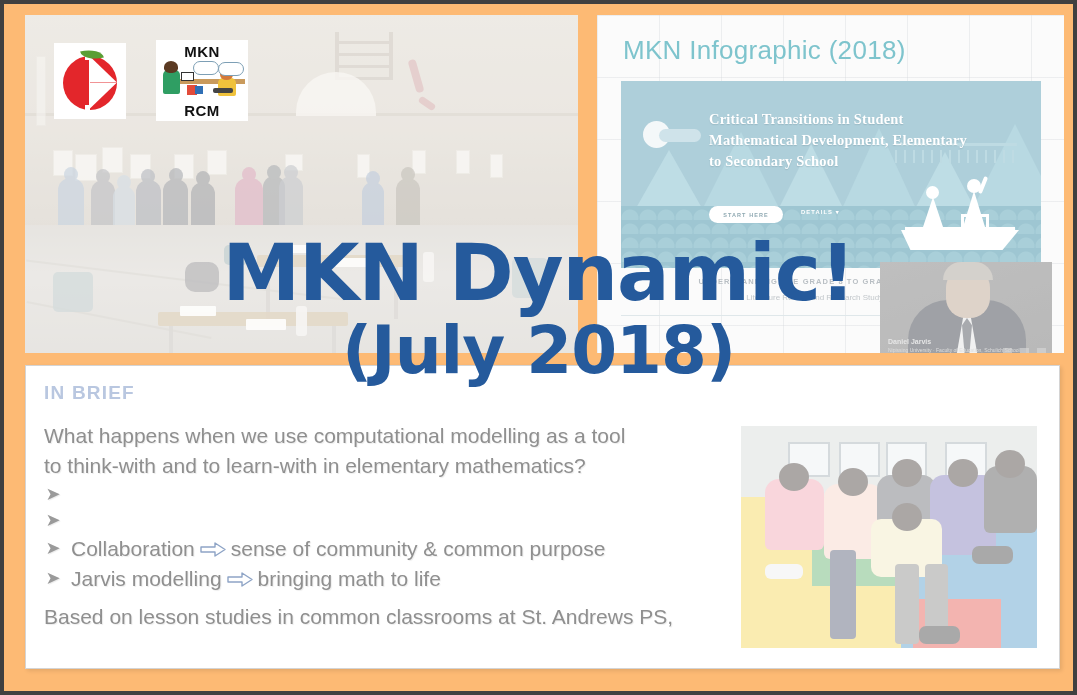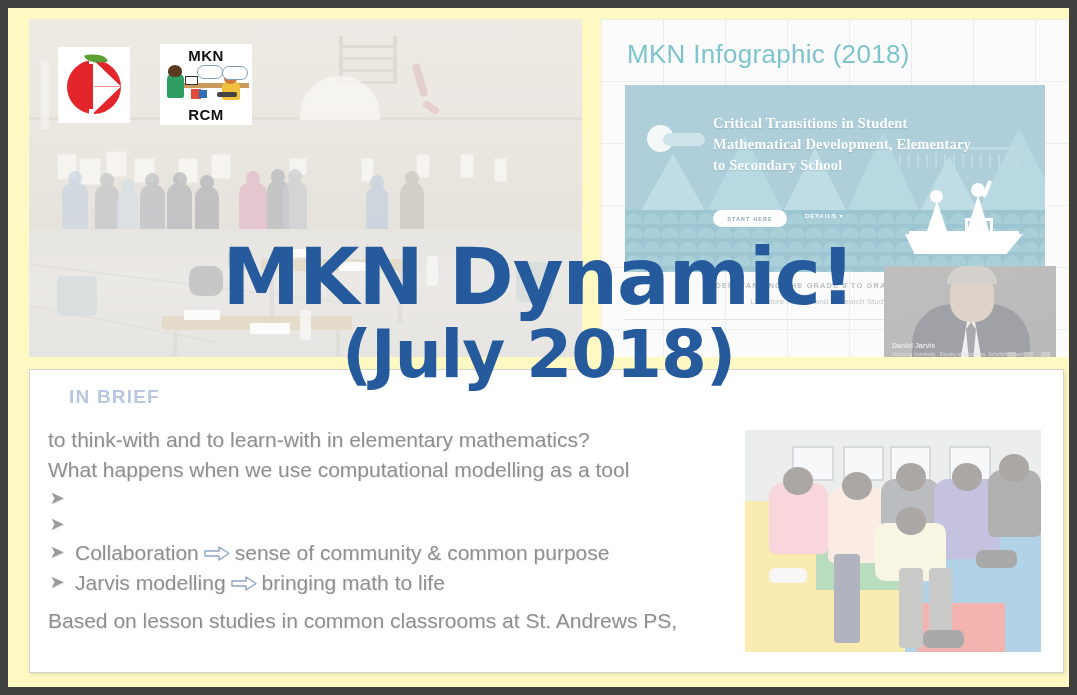"MKN" #slide { background: #fef9c3 -> #fdba74; border: 8px solid #404040 -> 4px solid #404040 }
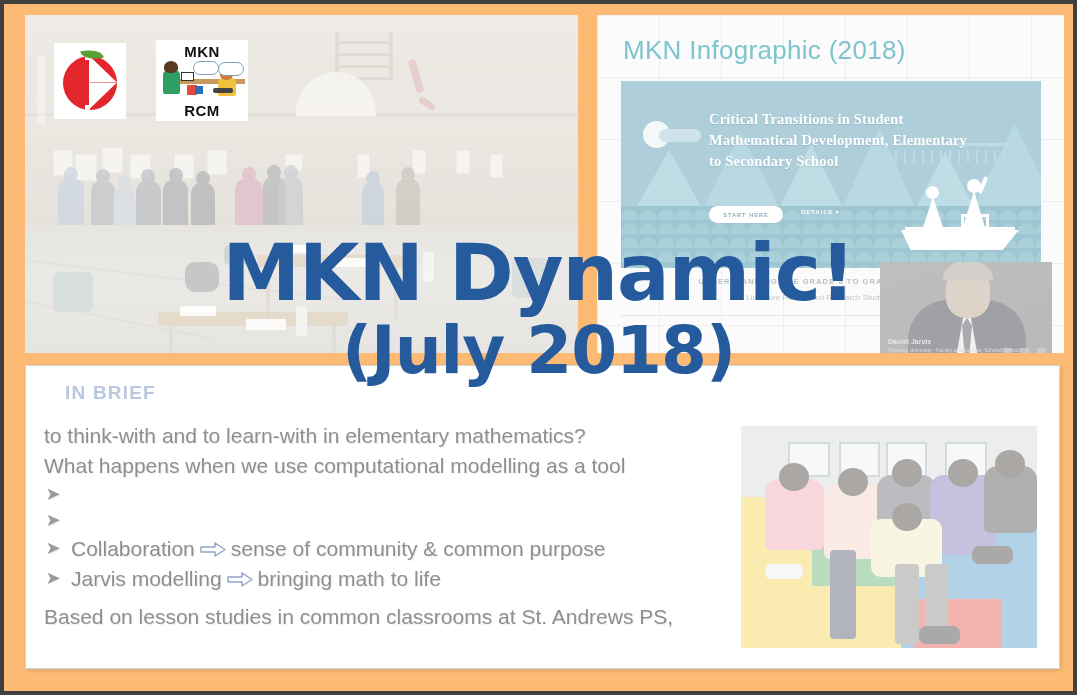"IN BRIEF" #brief-heading { margin-left: 21px -> none }
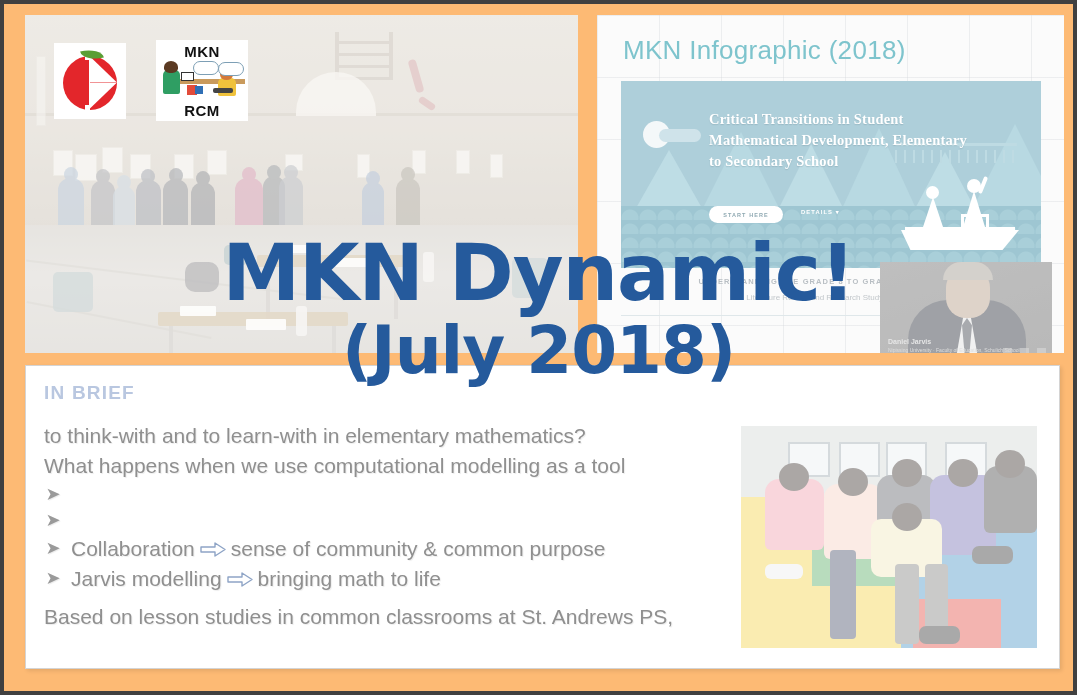"to think-with and to learn-with" div.q { order: before "What happens when we use" -> after "What happens when we use" }
